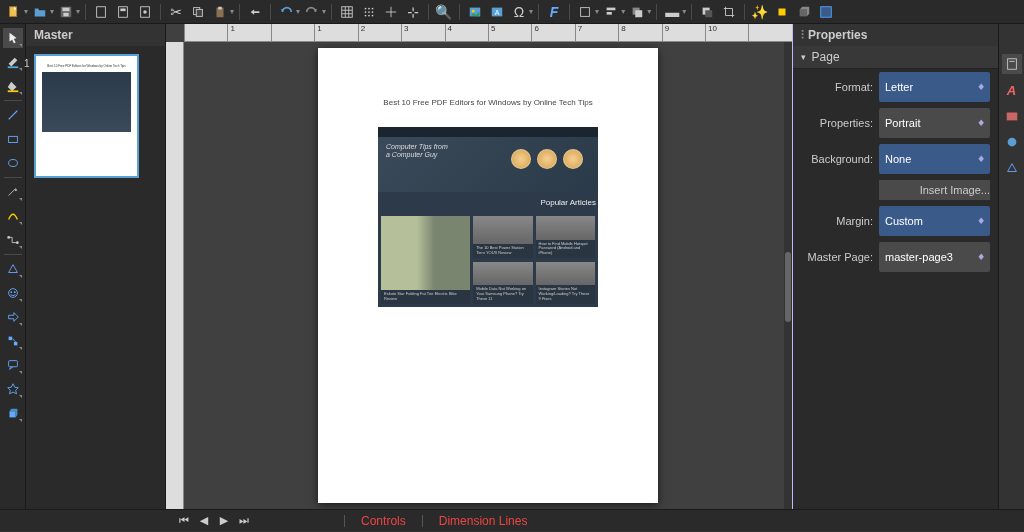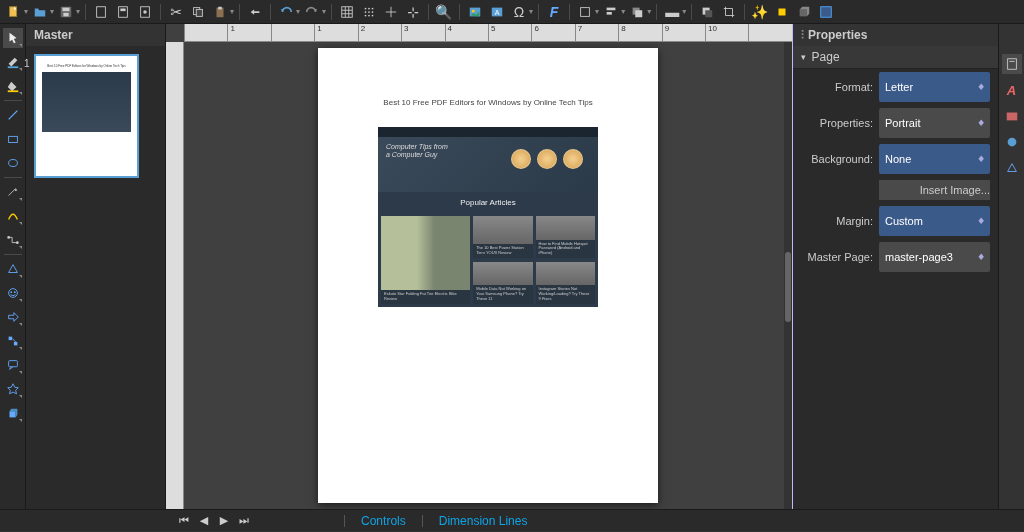"Popular Articles" .embed-section-title { text-align: center -> right }
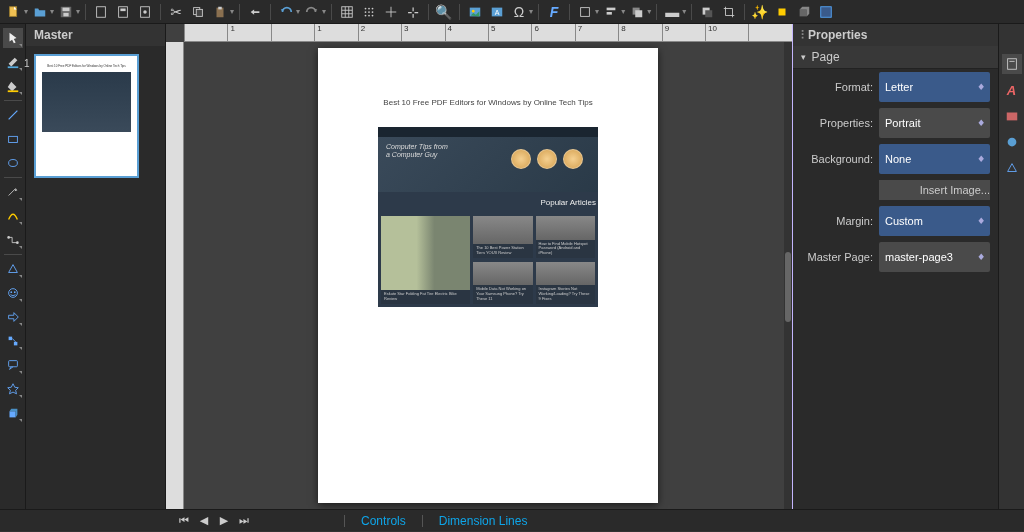"Controls" .bot-tab { color: #0ea5e9 -> #ef4444 }
